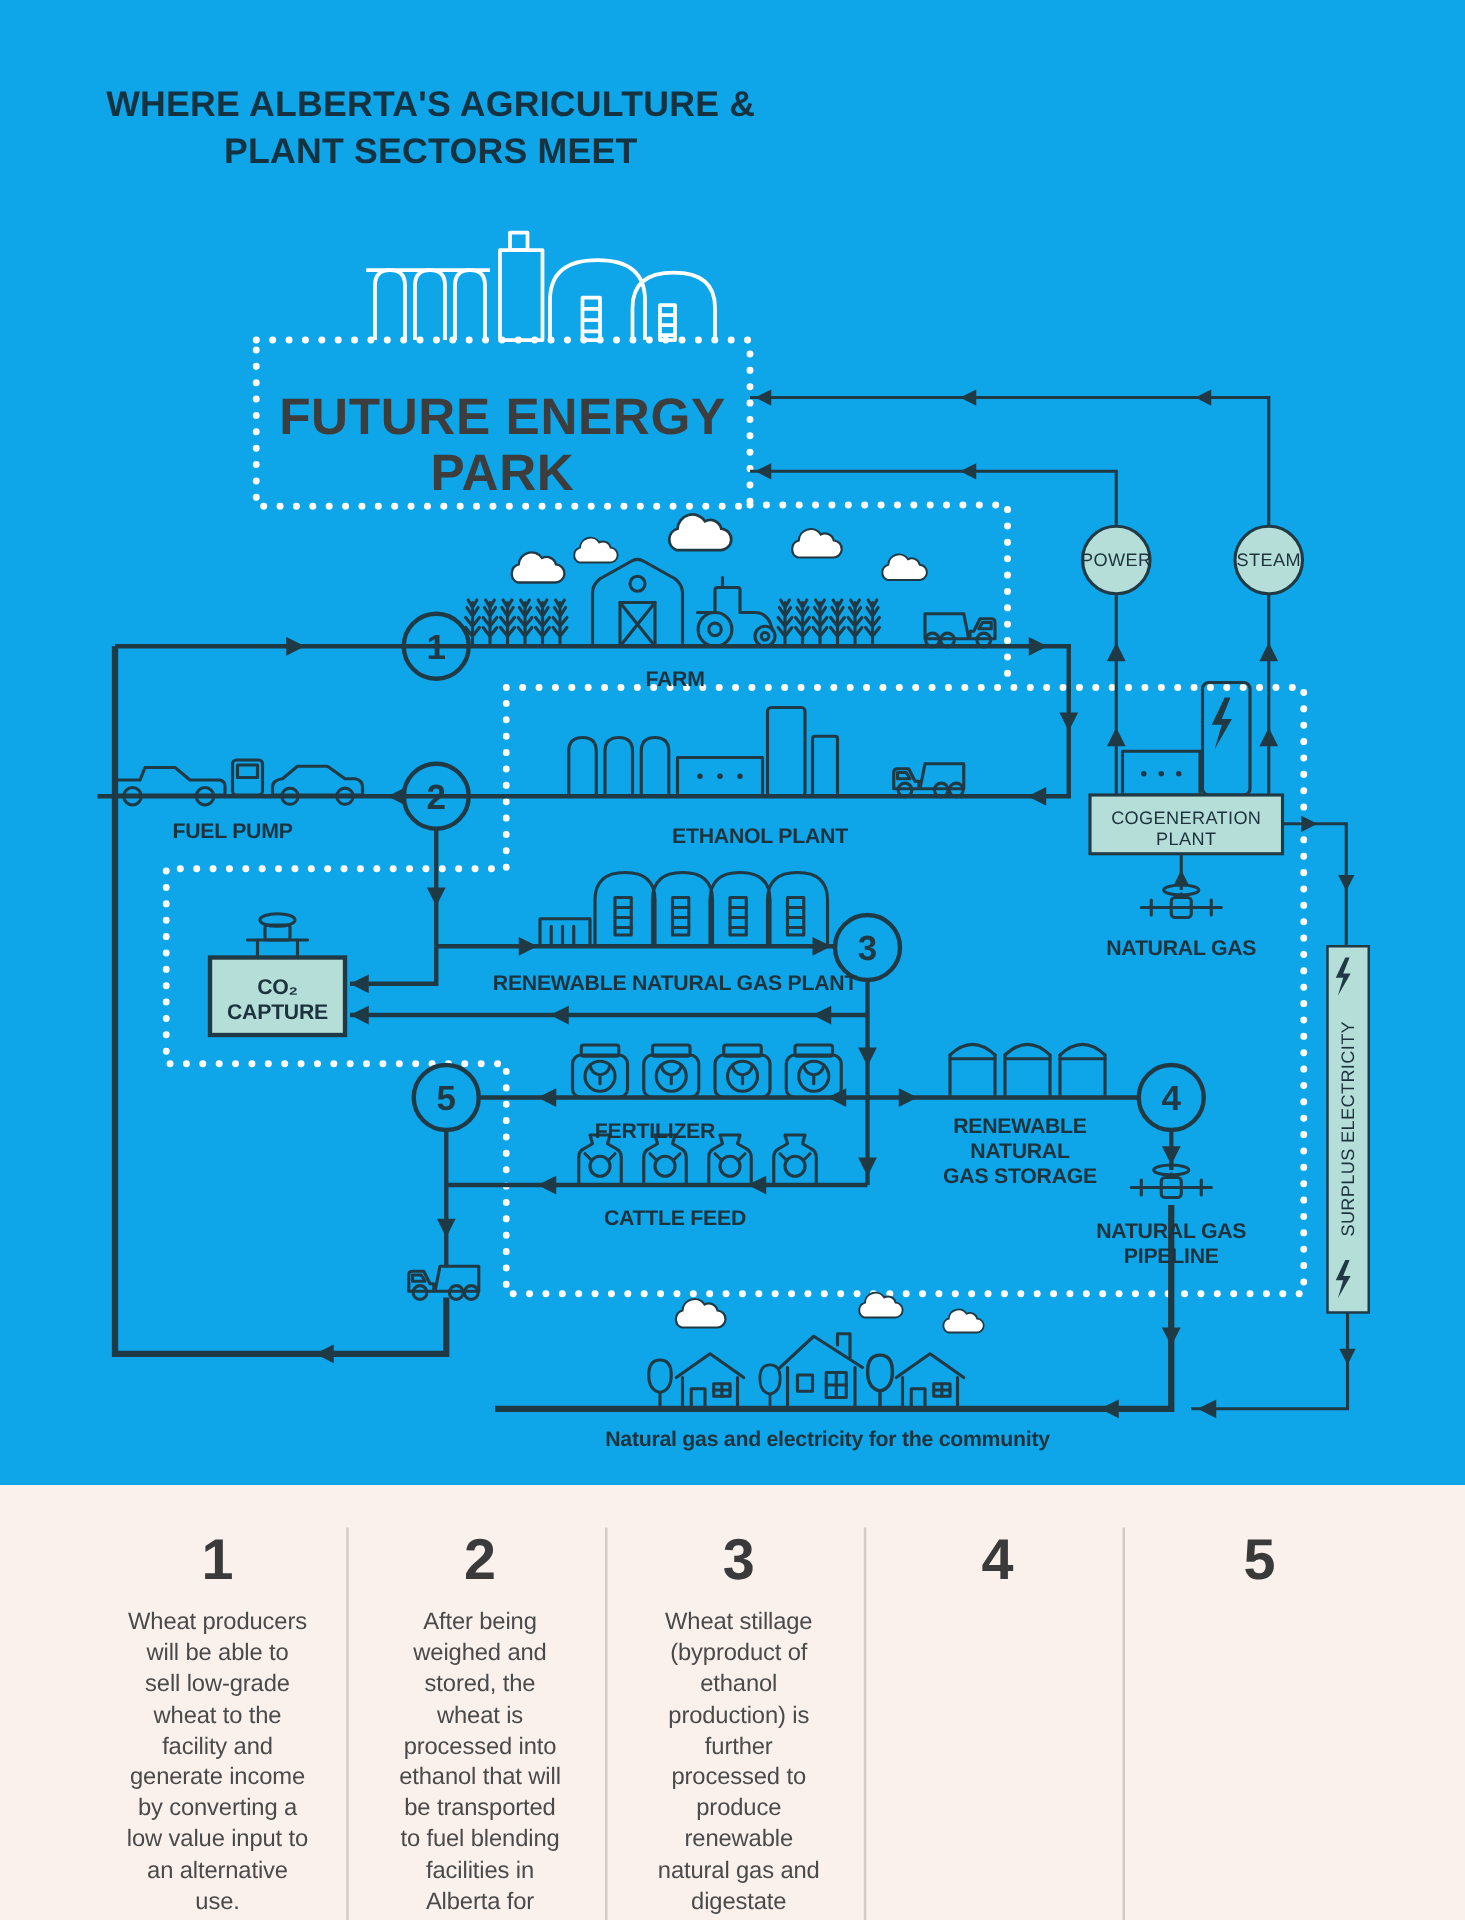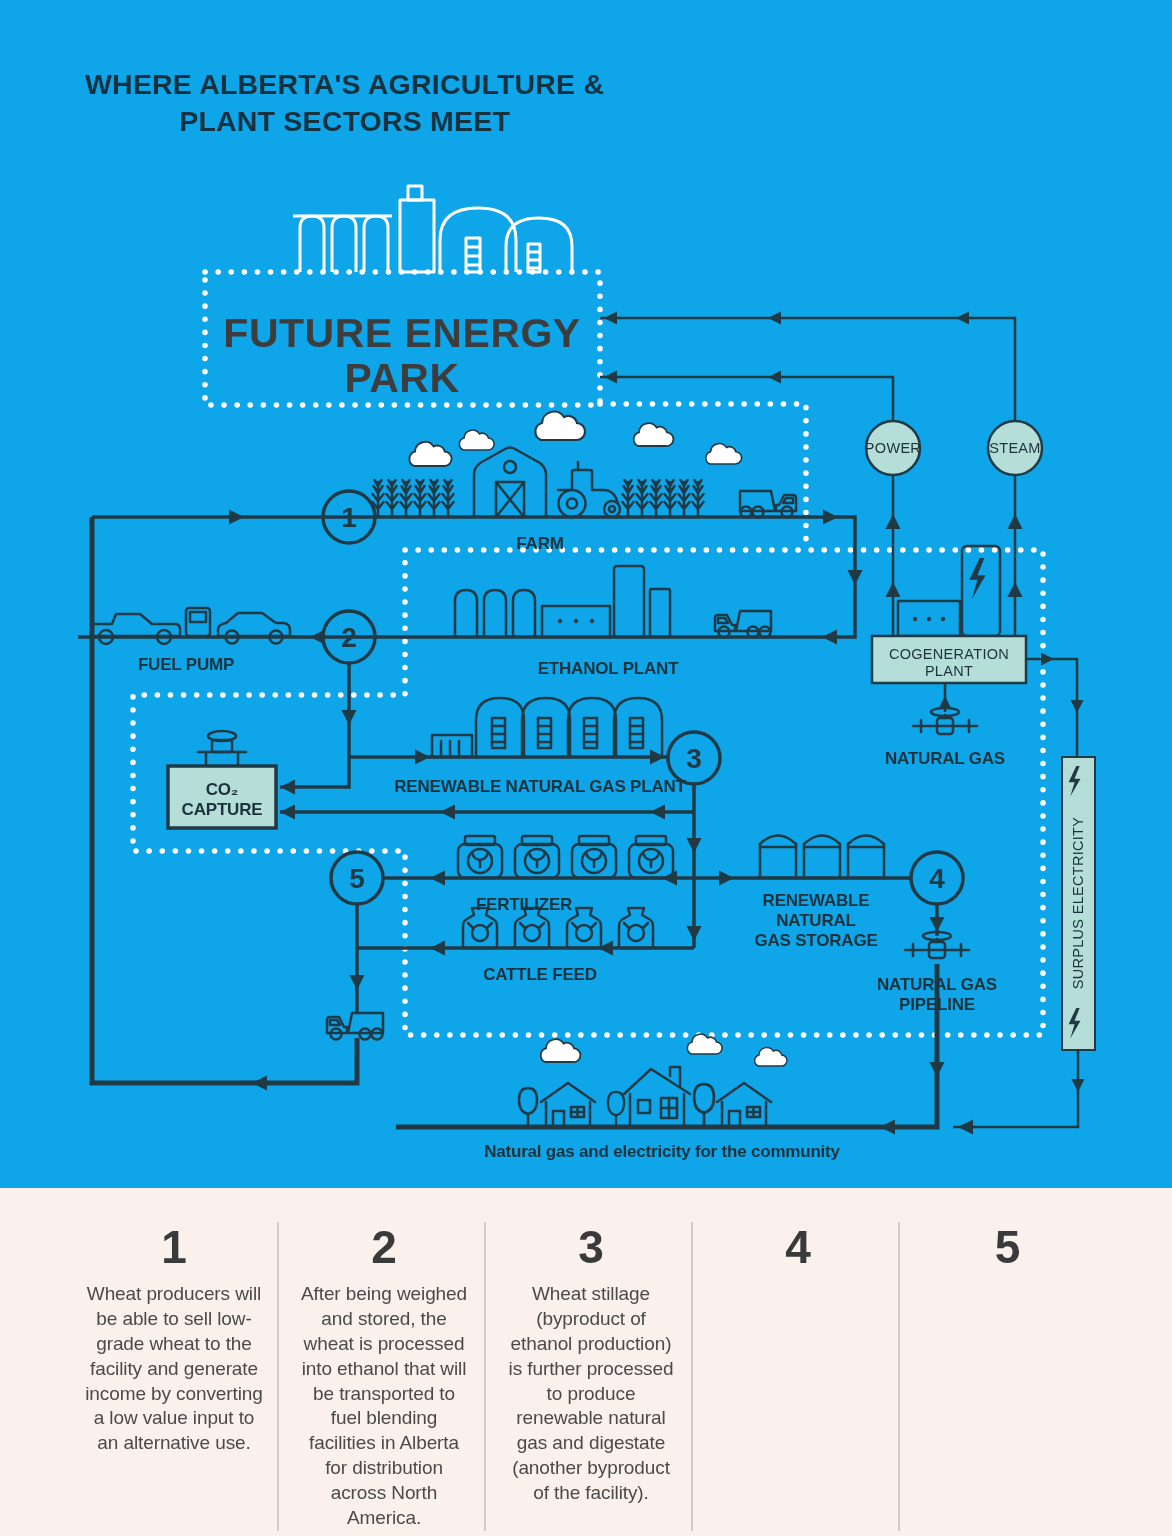"Wheat producers will be able" .step p { margin: 0 -> 16px }
